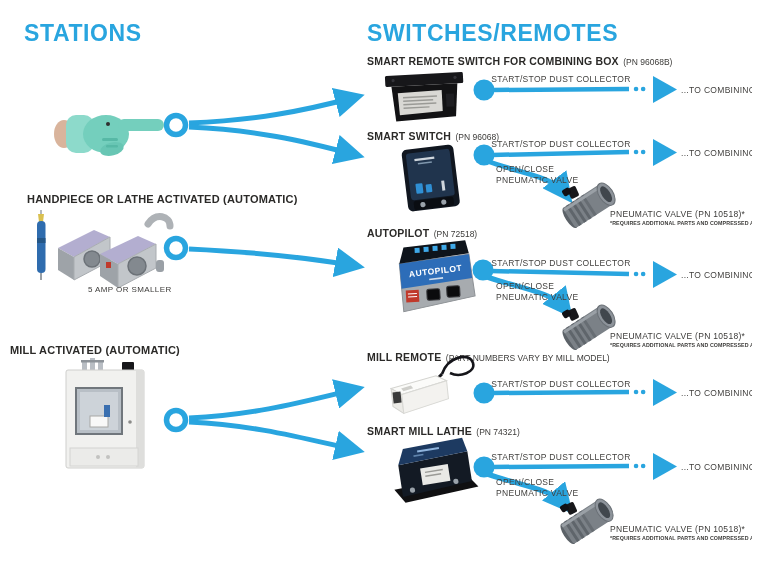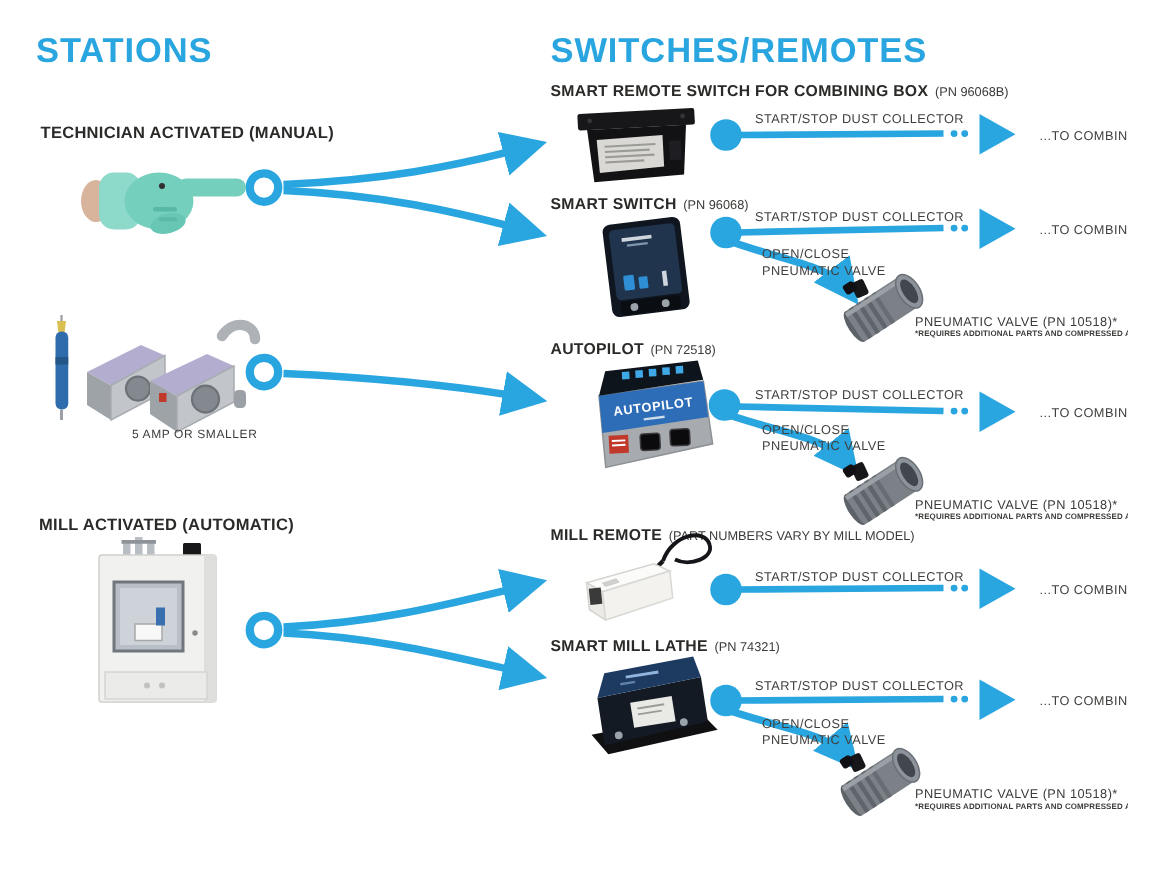"START/STOP DUST COLLECTOR" .lbl { margin-left: 12px -> none }
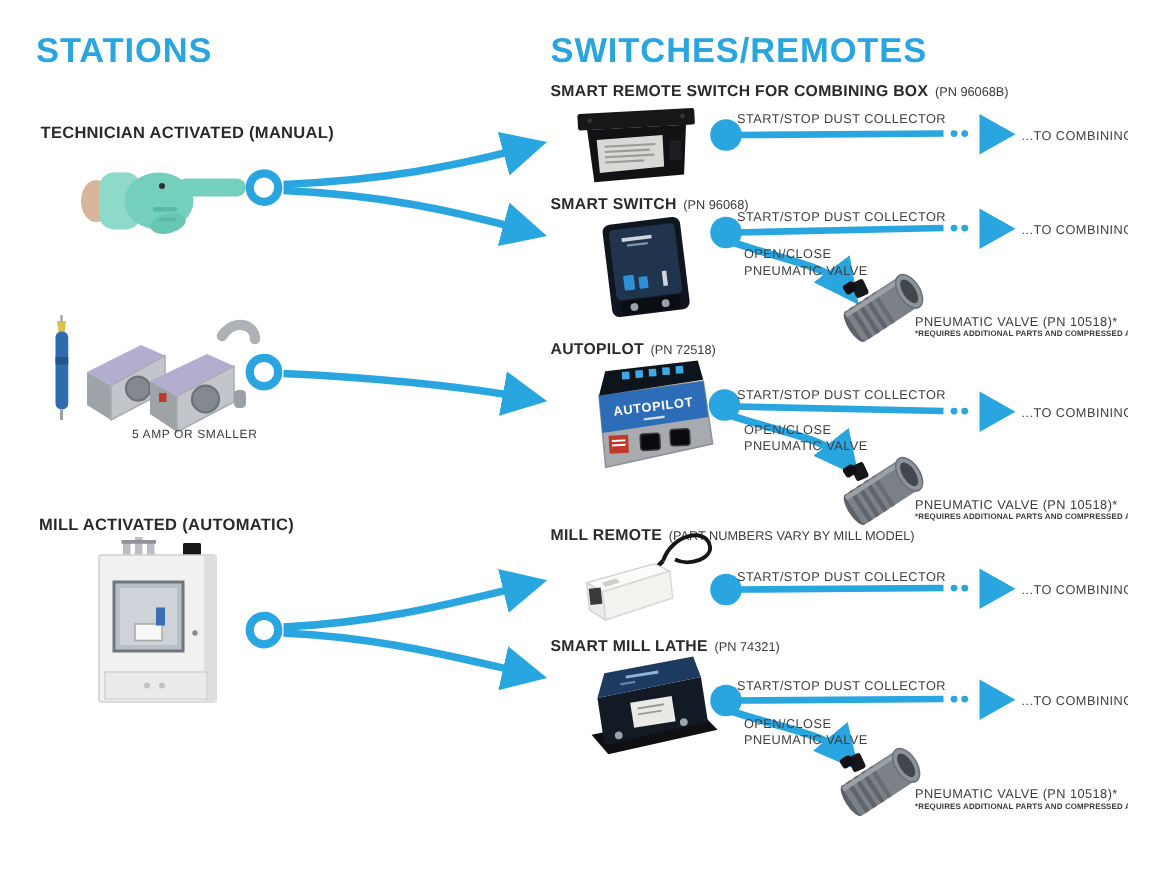"TECHNICIAN ACTIVATED (MANUAL)" div.abs { html: <div>TECHNICIAN ACTIVATED (MANUAL)</div> -> none }
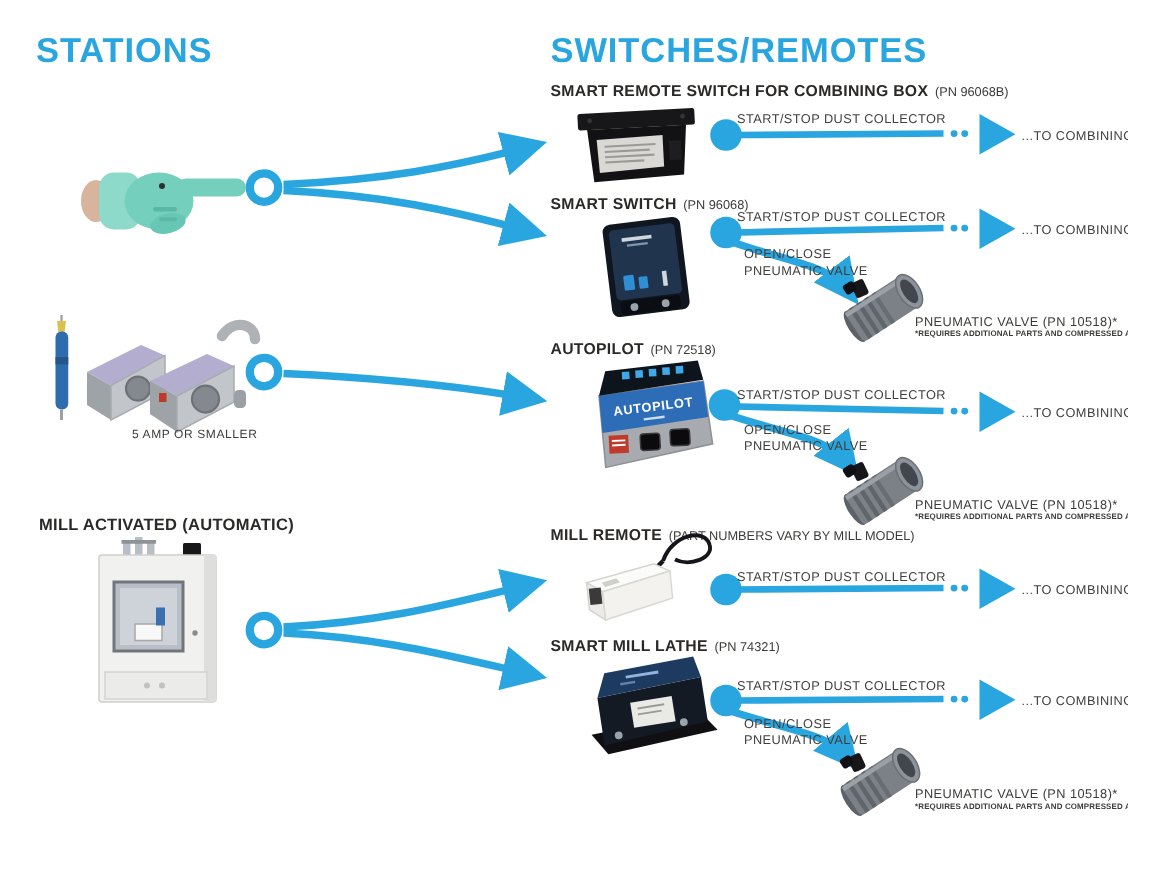"HANDPIECE OR LATHE ACTIVATED (AUTOMATIC)" div.abs { html: none -> <div>HANDPIECE OR LATHE ACTIVATED (AUTOMATIC)</div> }
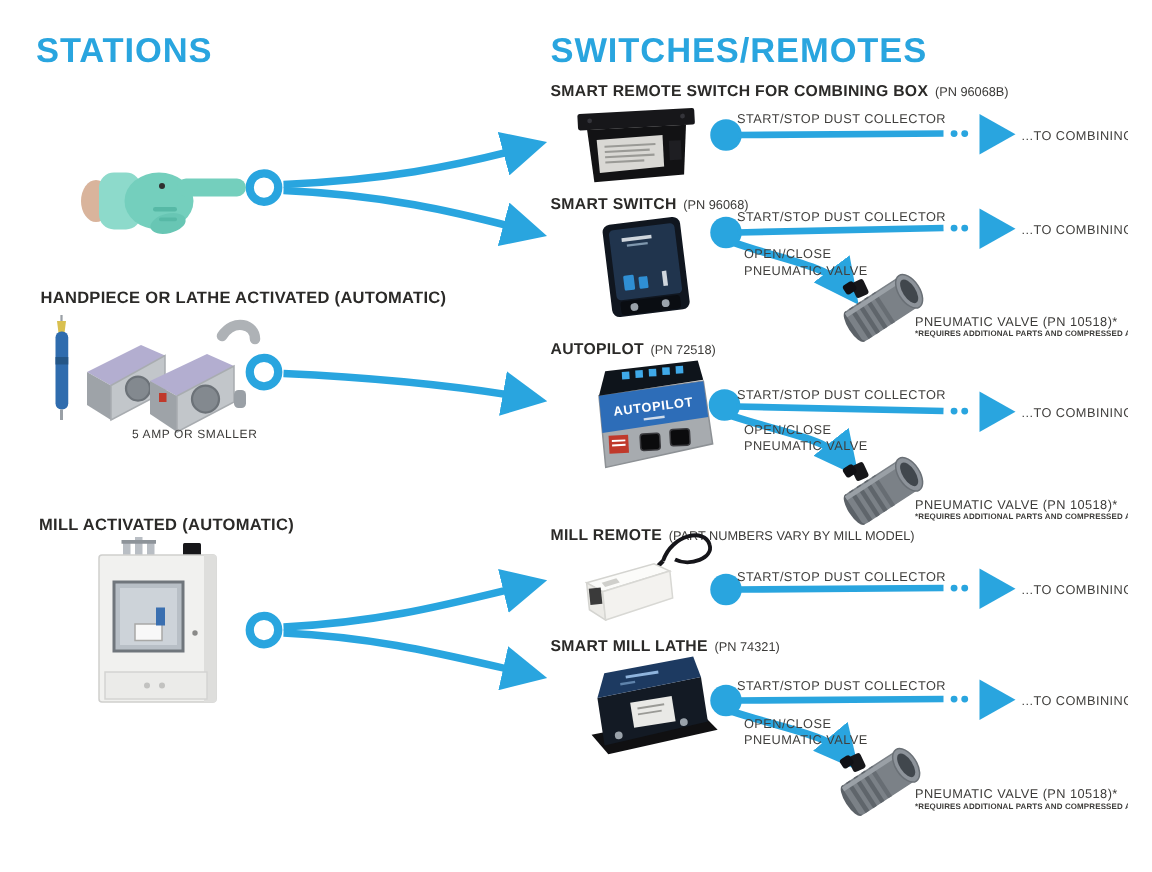"MILL ACTIVATED (AUTOMATIC)" div.abs { left: 26px -> 10px }
